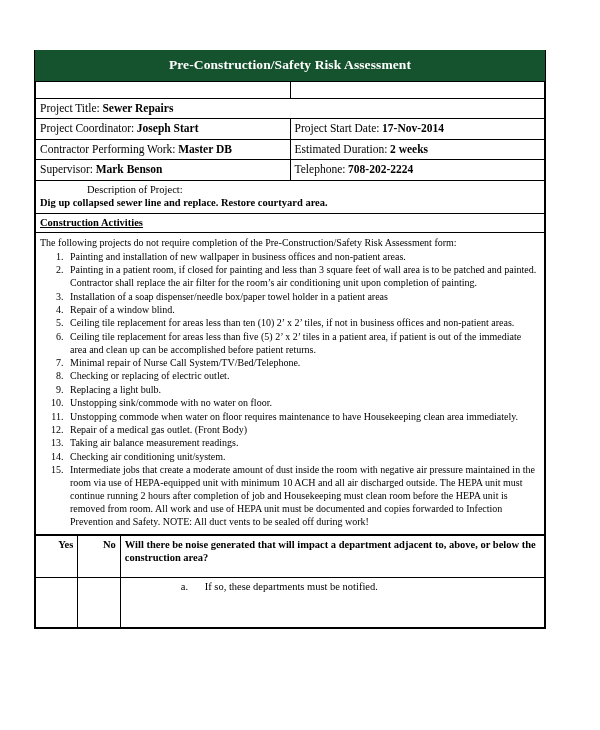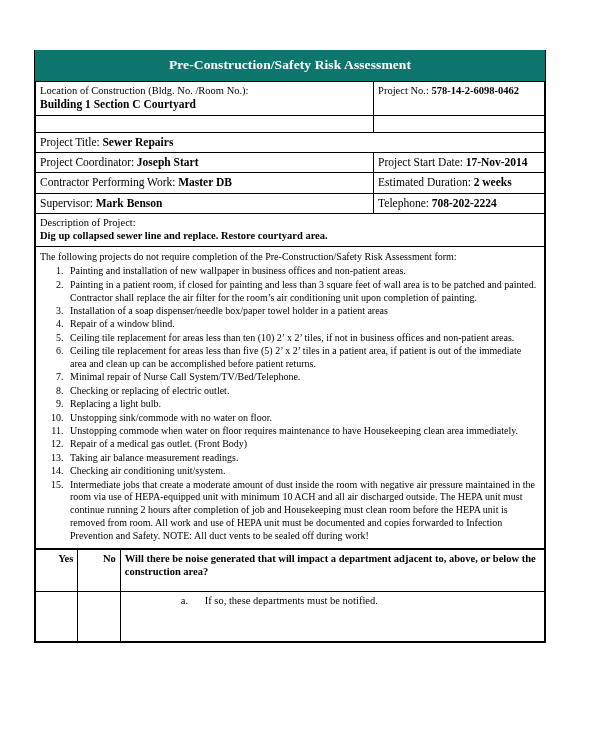"Pre-Construction/Safety Risk Assessment" .title-bar { background: #0f766e -> #14532d }
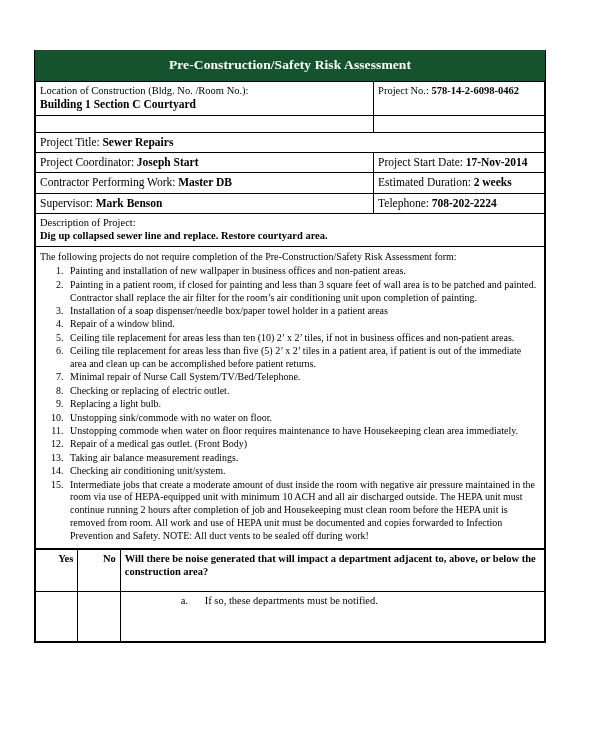"Location of Construction (Bldg. No." tr { html: <tr> <td> <span>Location of Construction (Bldg. No. /Room No.):</span><br> <span>Building 1 Section C Courtyard</span> </td> <td> <span>Project No.:</span> <span>578-14-2-6098-0462</span> </td> </tr> -> none }
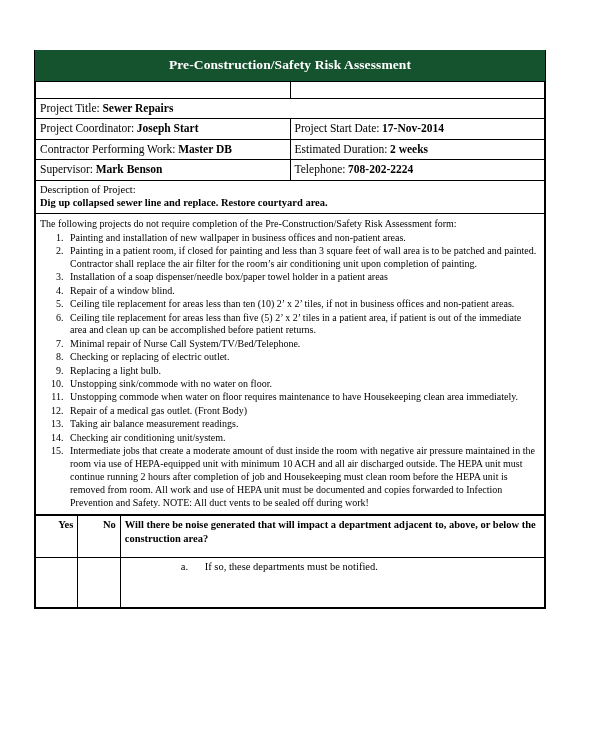"Description of Project:" .desc-label { margin-left: none -> 47px }
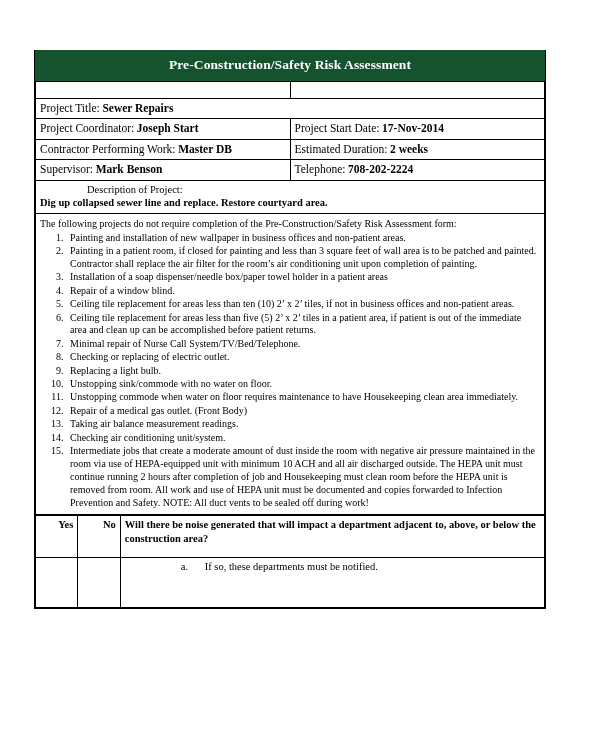"Construction Activities" tr { html: none -> <tr> <td>Construction Activities</td> </tr> }
